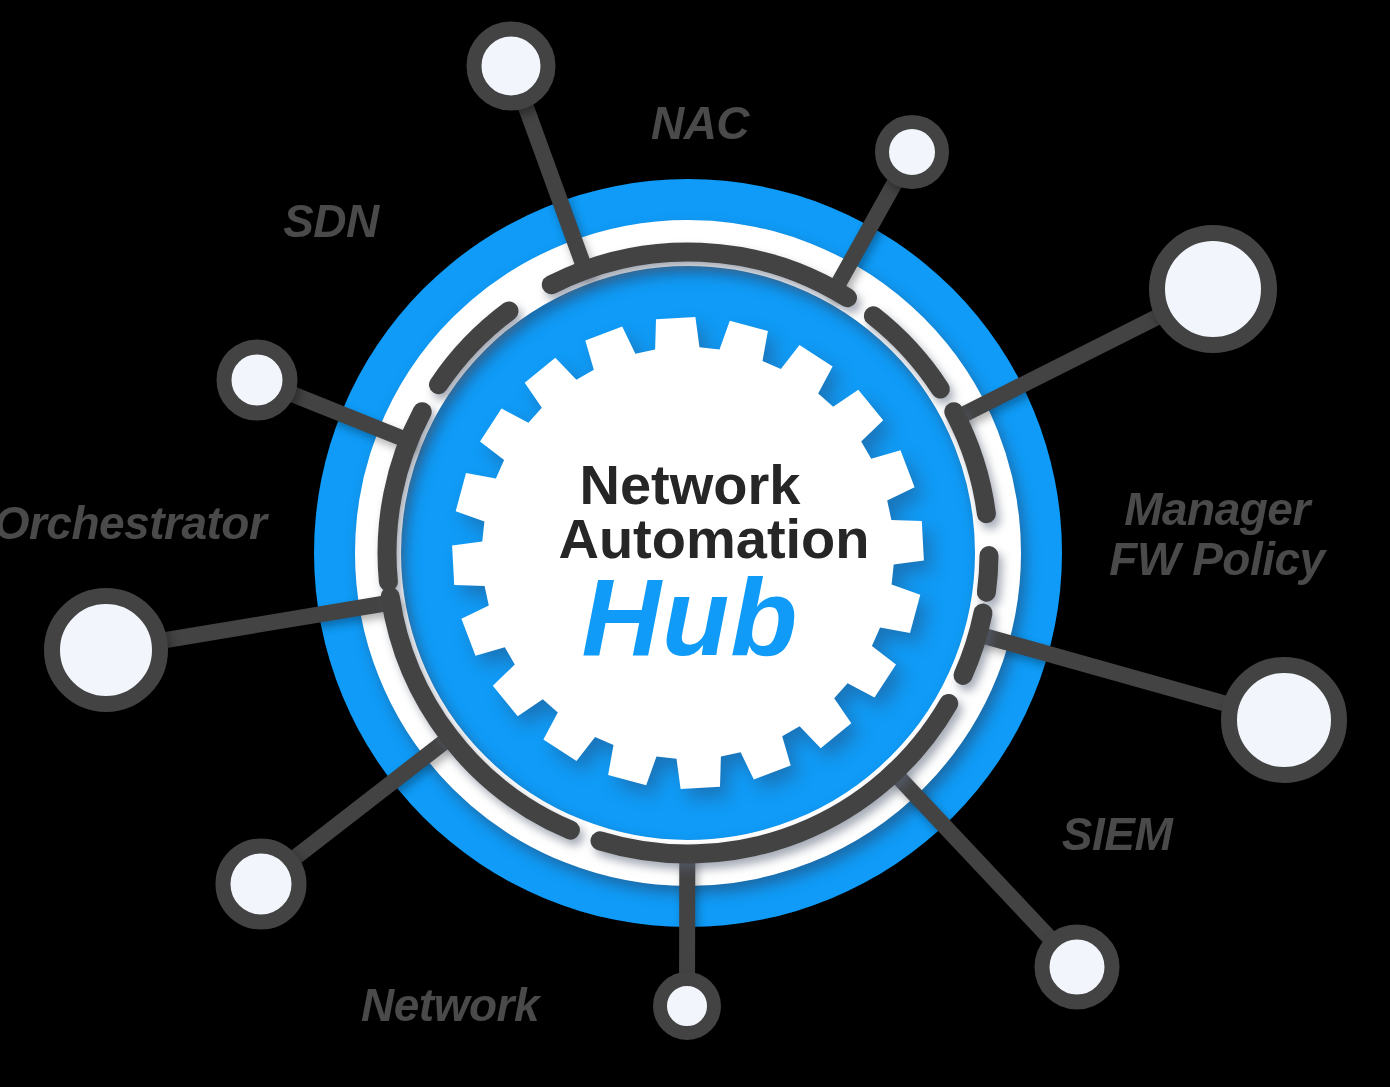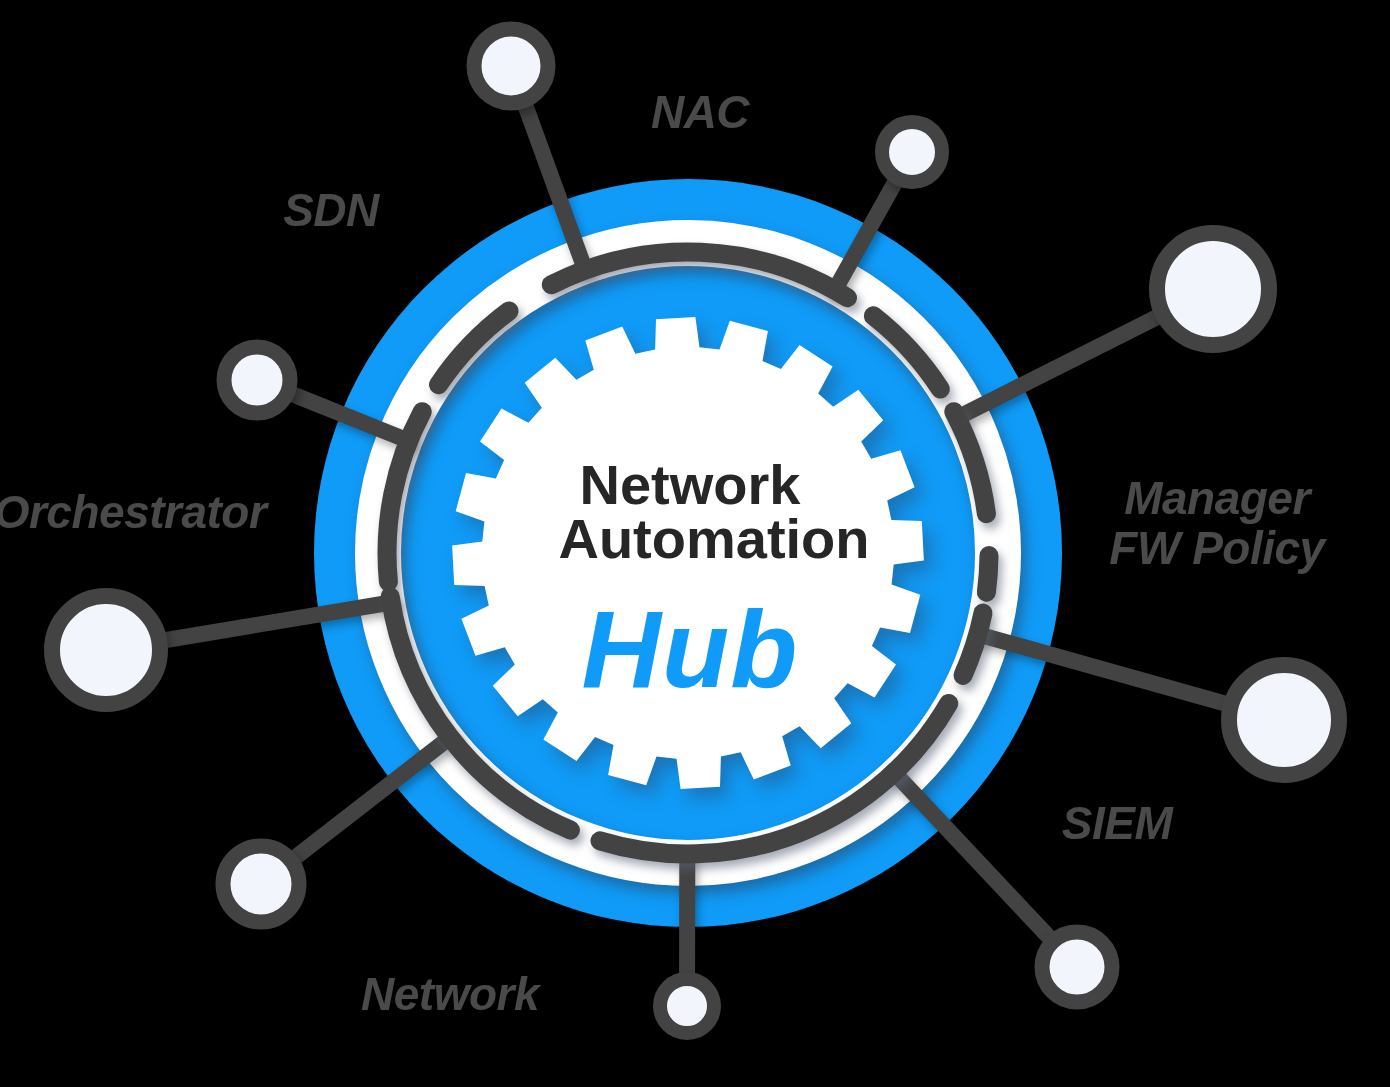"NAC" .spoke-label { margin-top: none -> 11px }
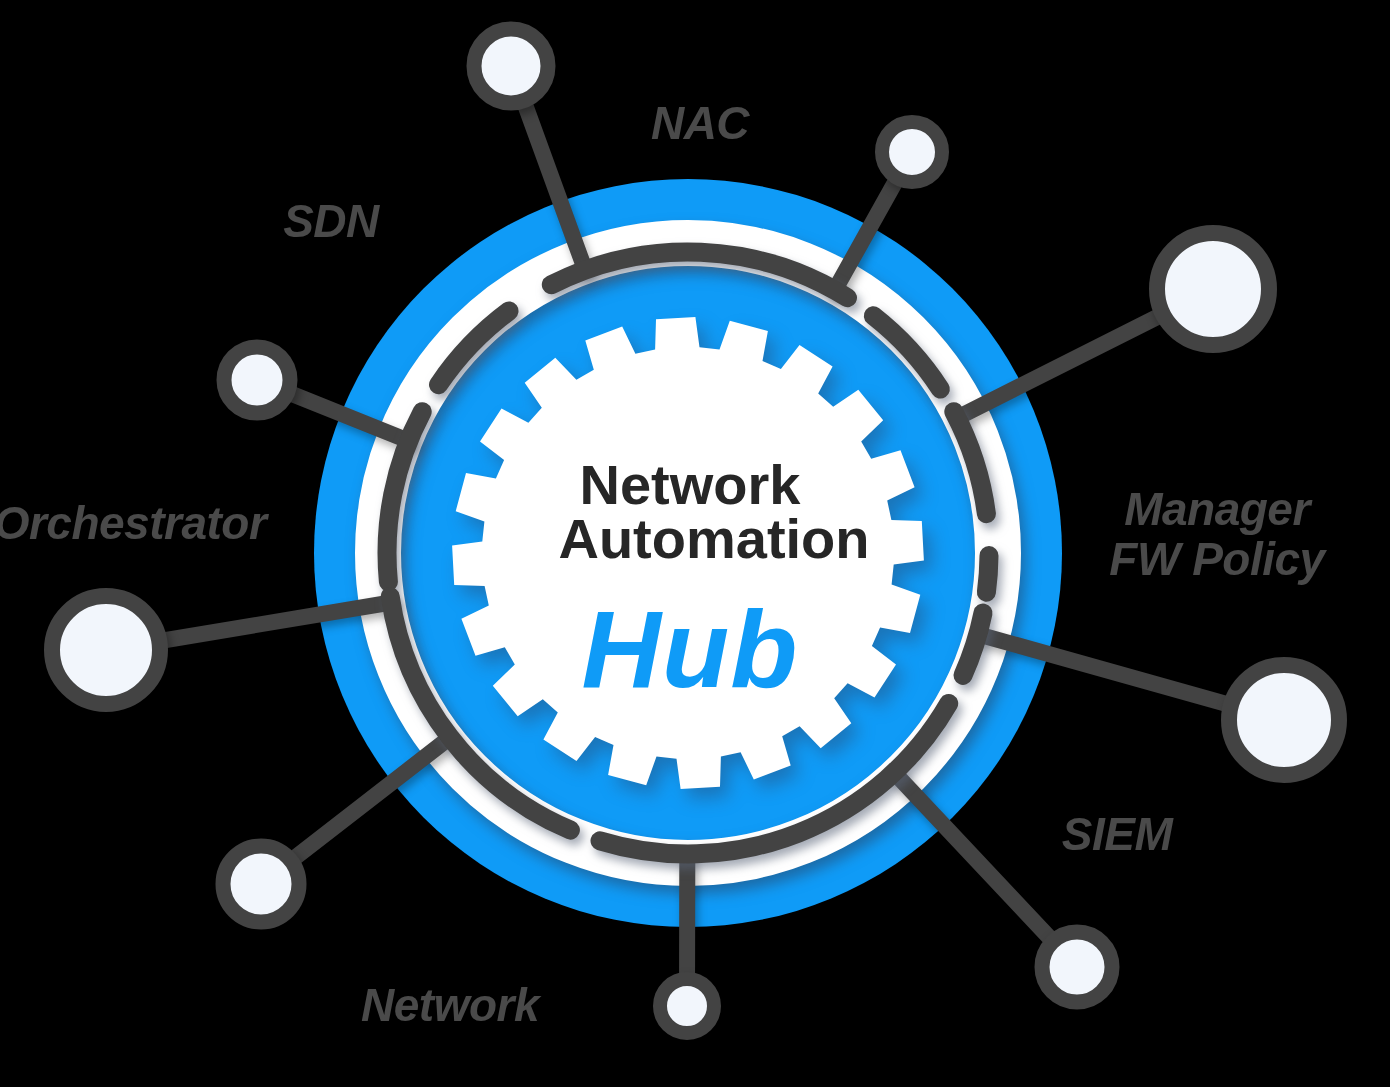"Hub" div.title-line { margin-top: 32px -> none }
